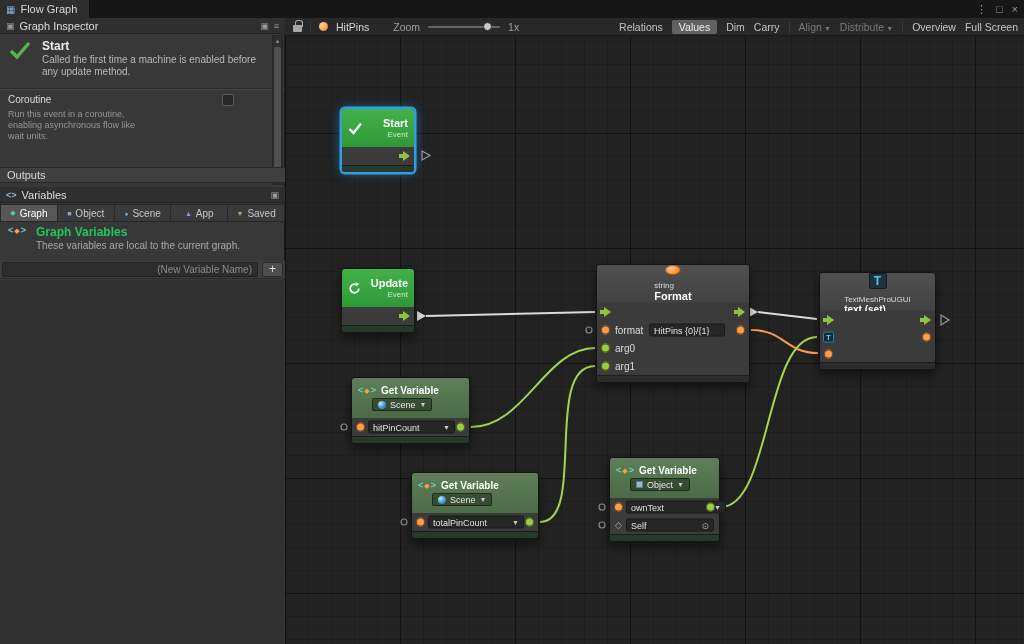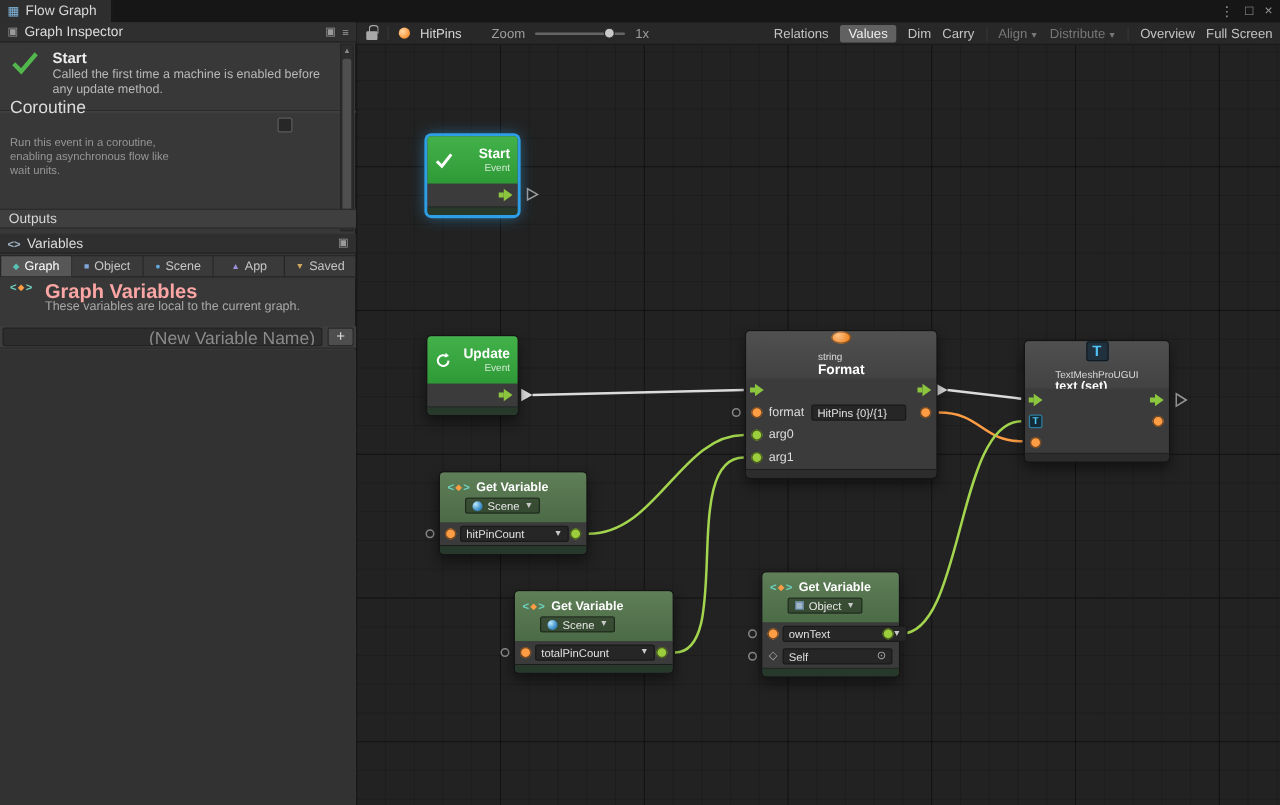"Coroutine" .coroutine-label { font-size: 14px -> 10px; top: 59px -> 76px }
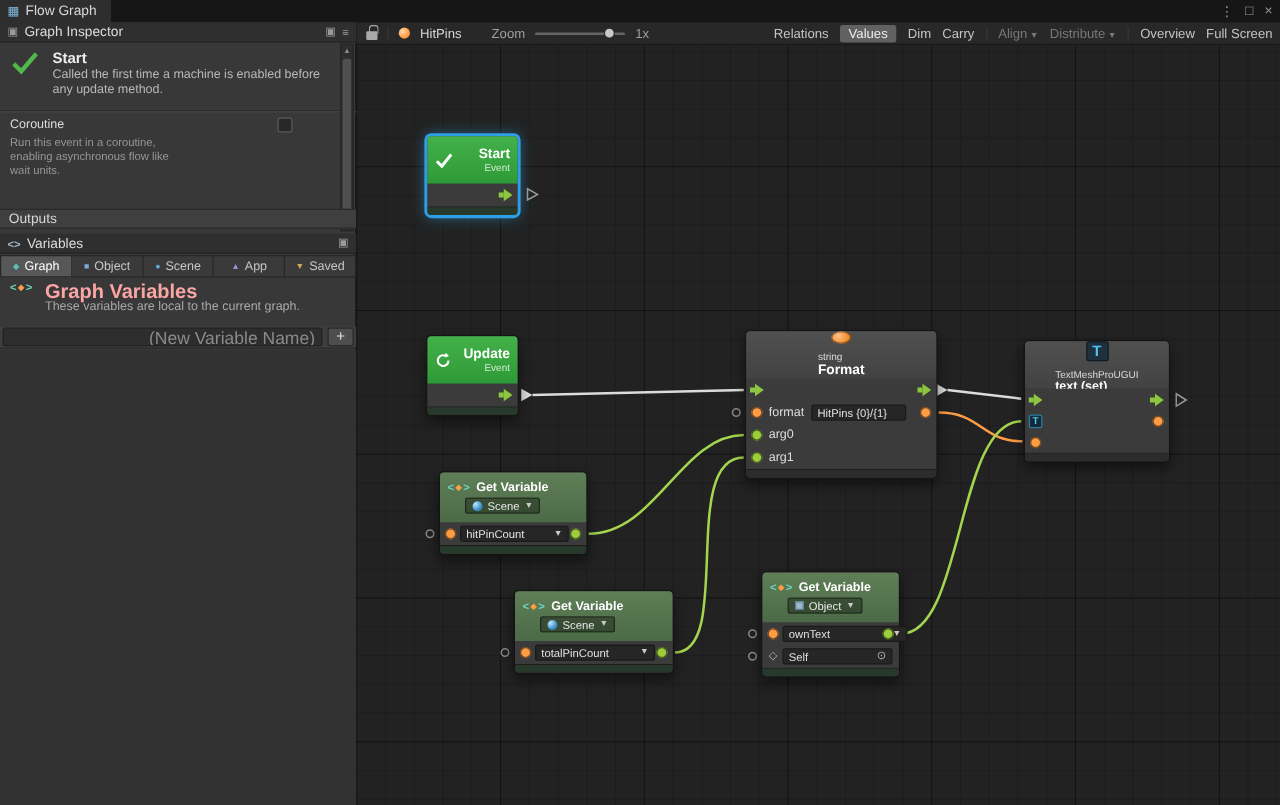"Graph Variables" .gv-title { color: #fca5a5 -> #22c55e; font-size: 16px -> 12px }
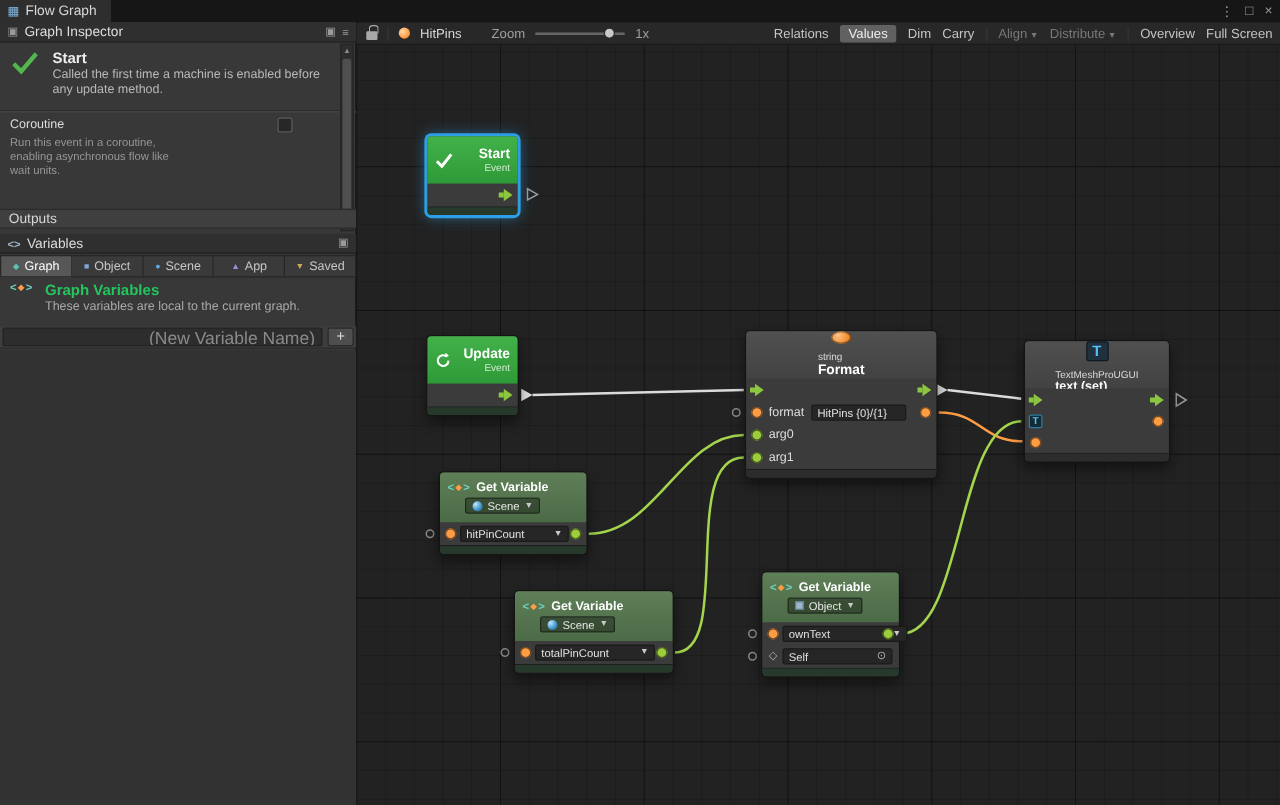"(New Variable Name)" .newvar-input { font-size: 14px -> 10px }
